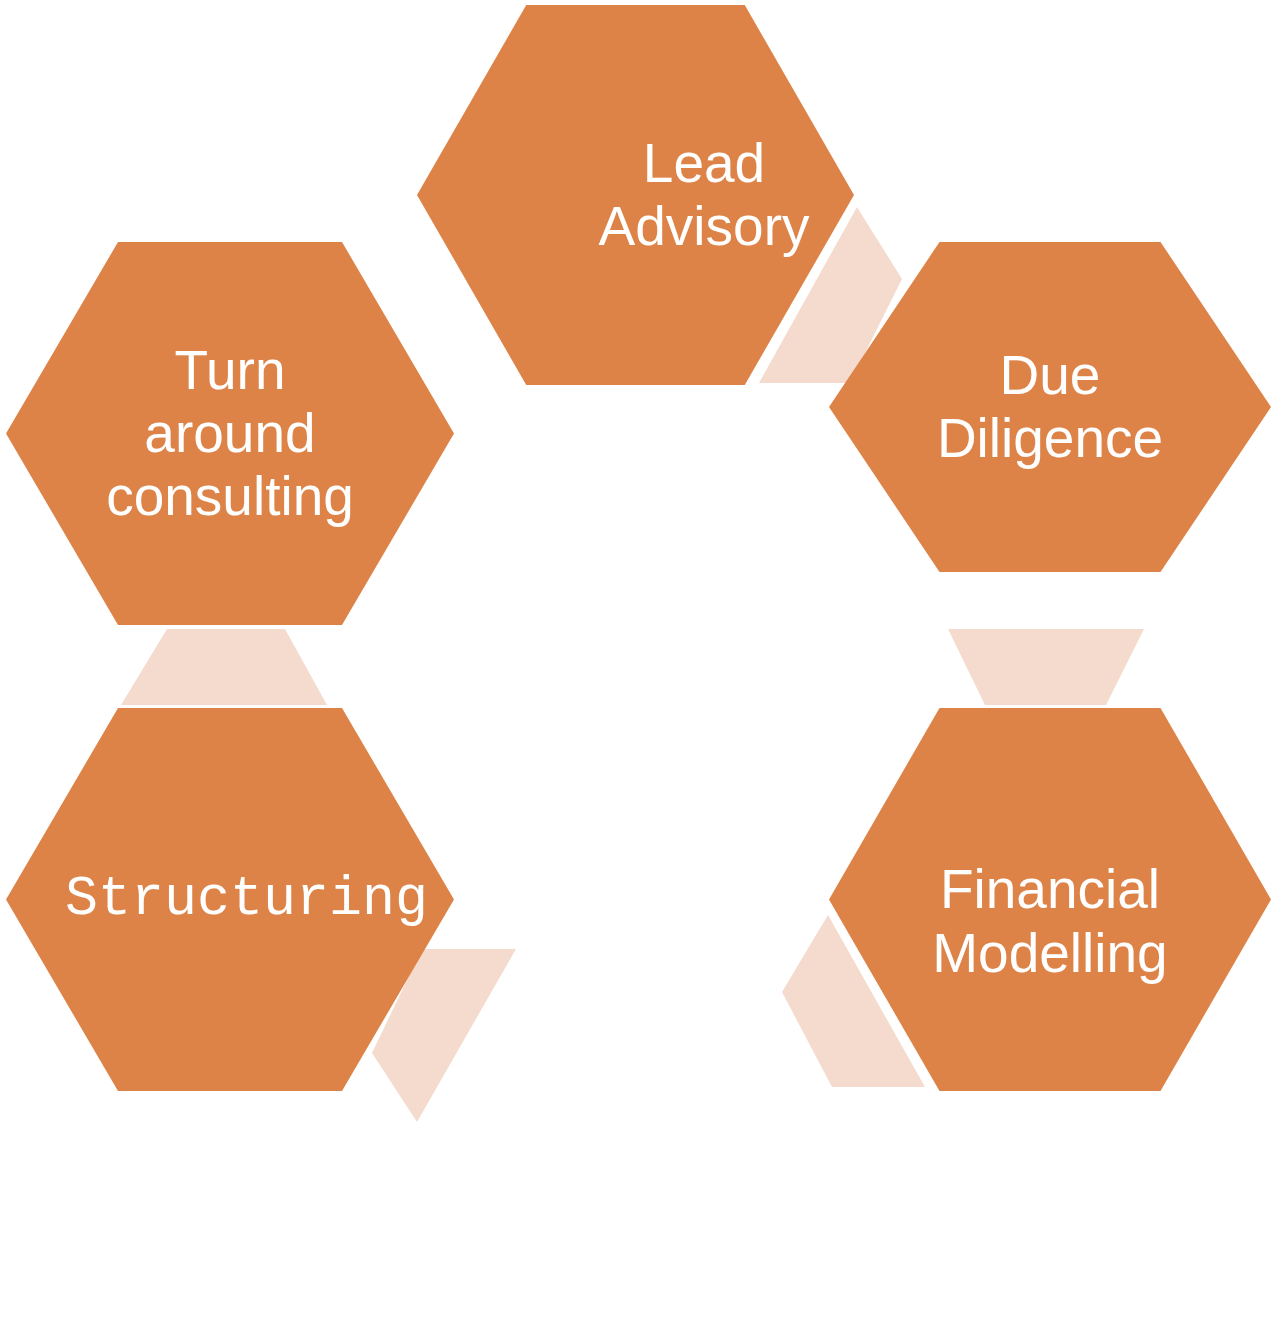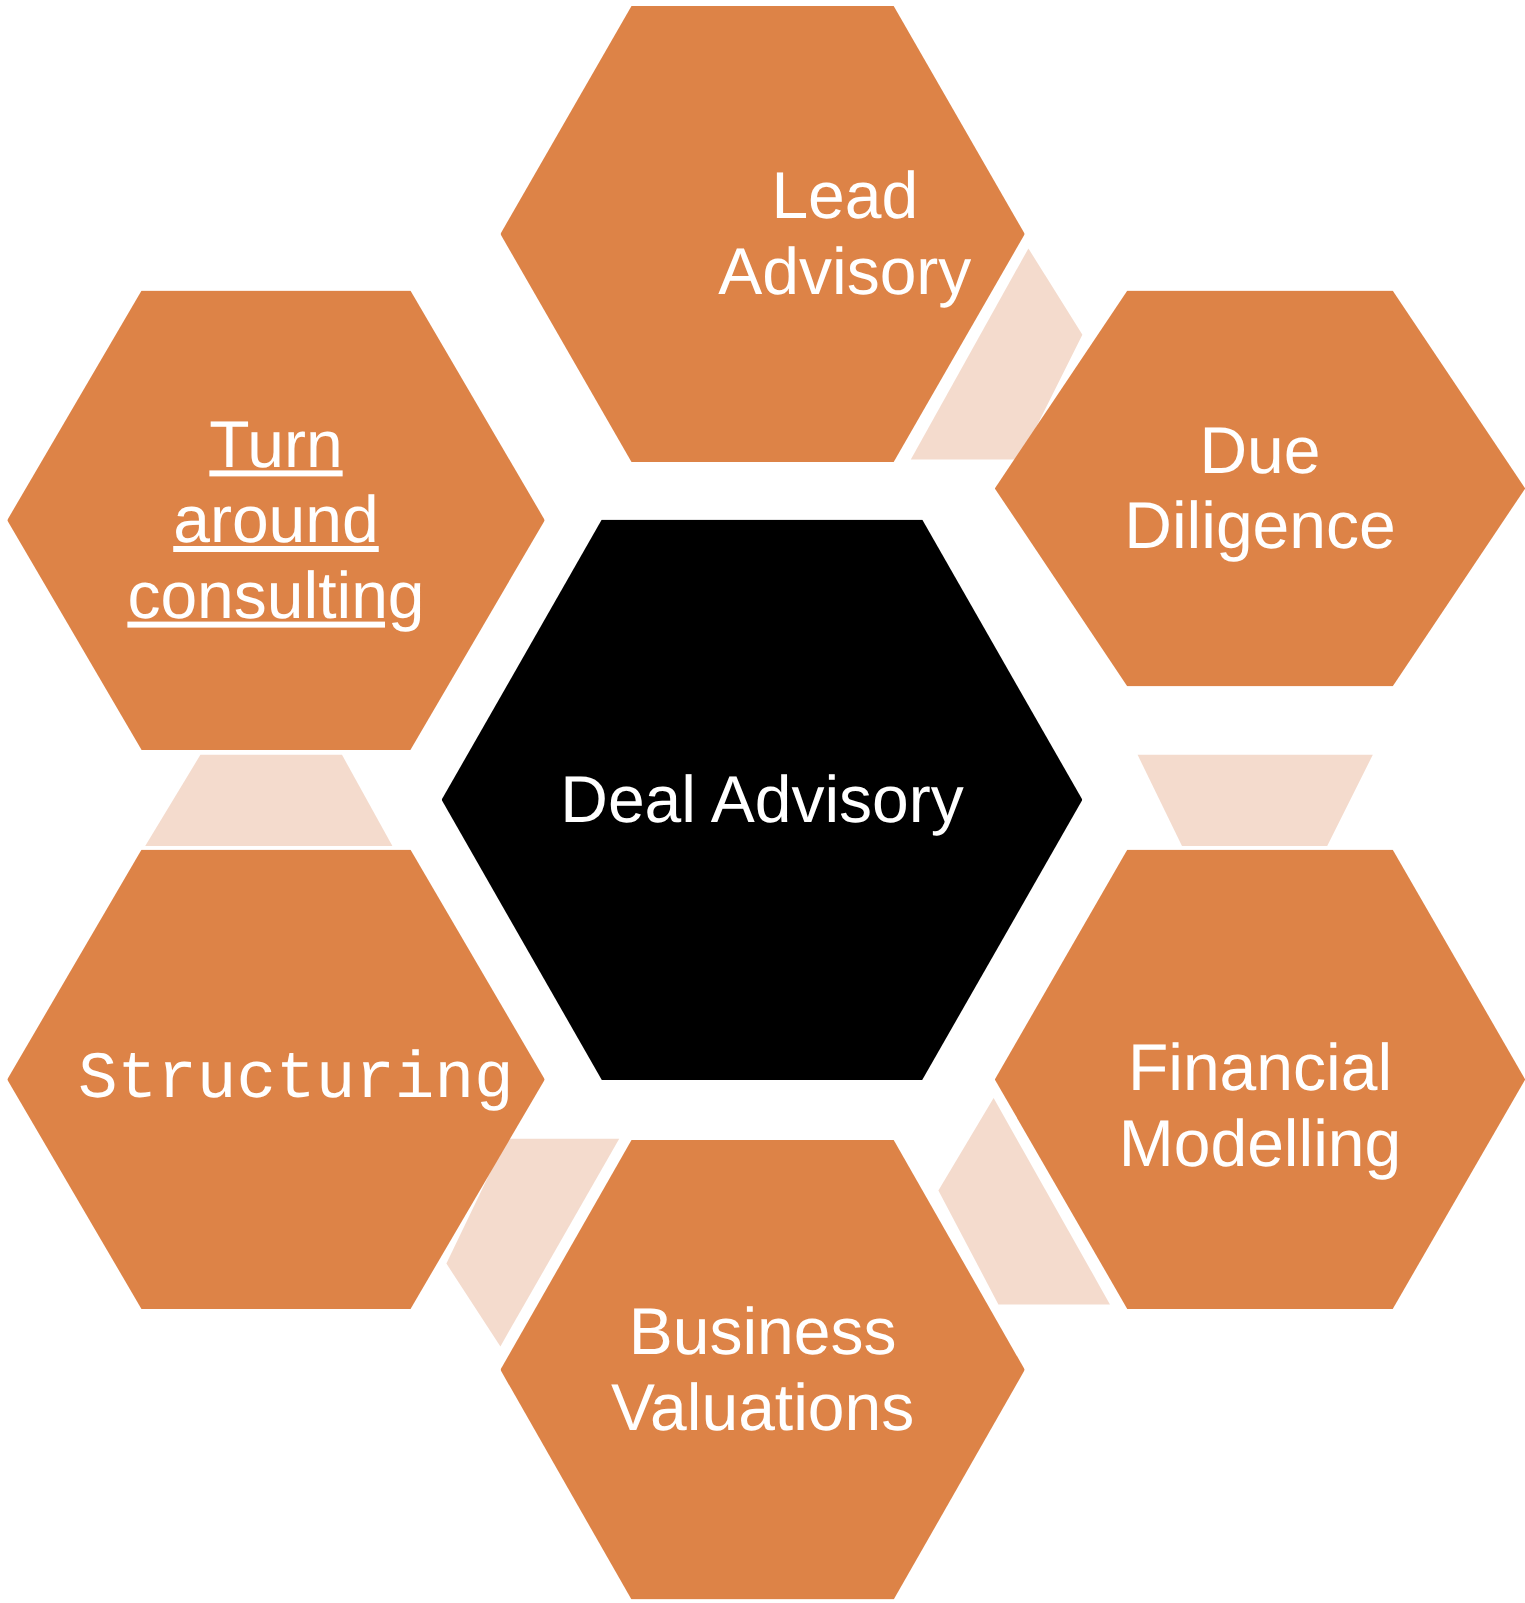"Turn around consulting" .w-turn-around { text-decoration: underline -> none }
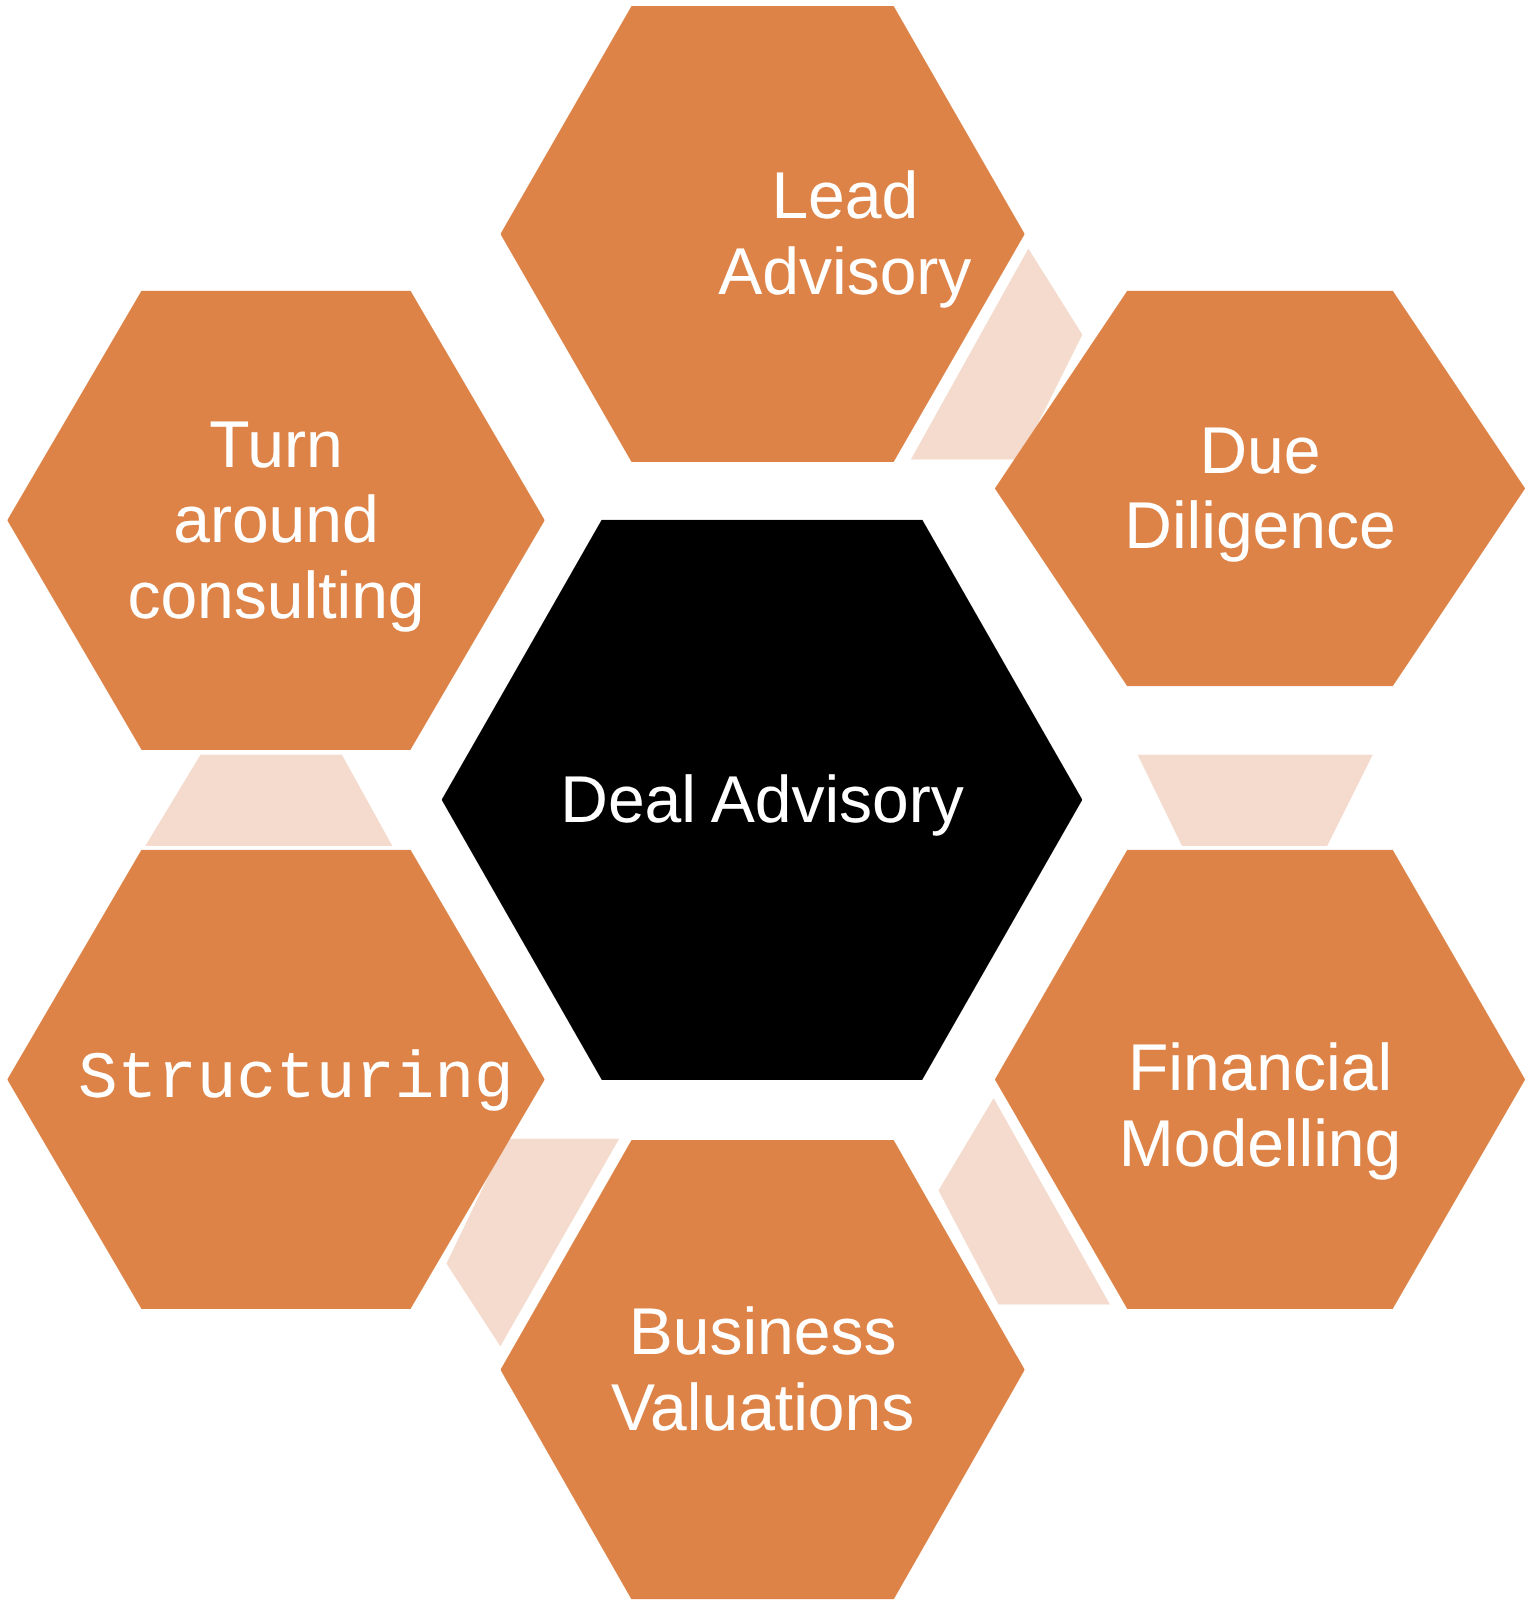"Deal Advisory" div.hex { html: <div> <div>Deal Advisory</div> </div> -> none }
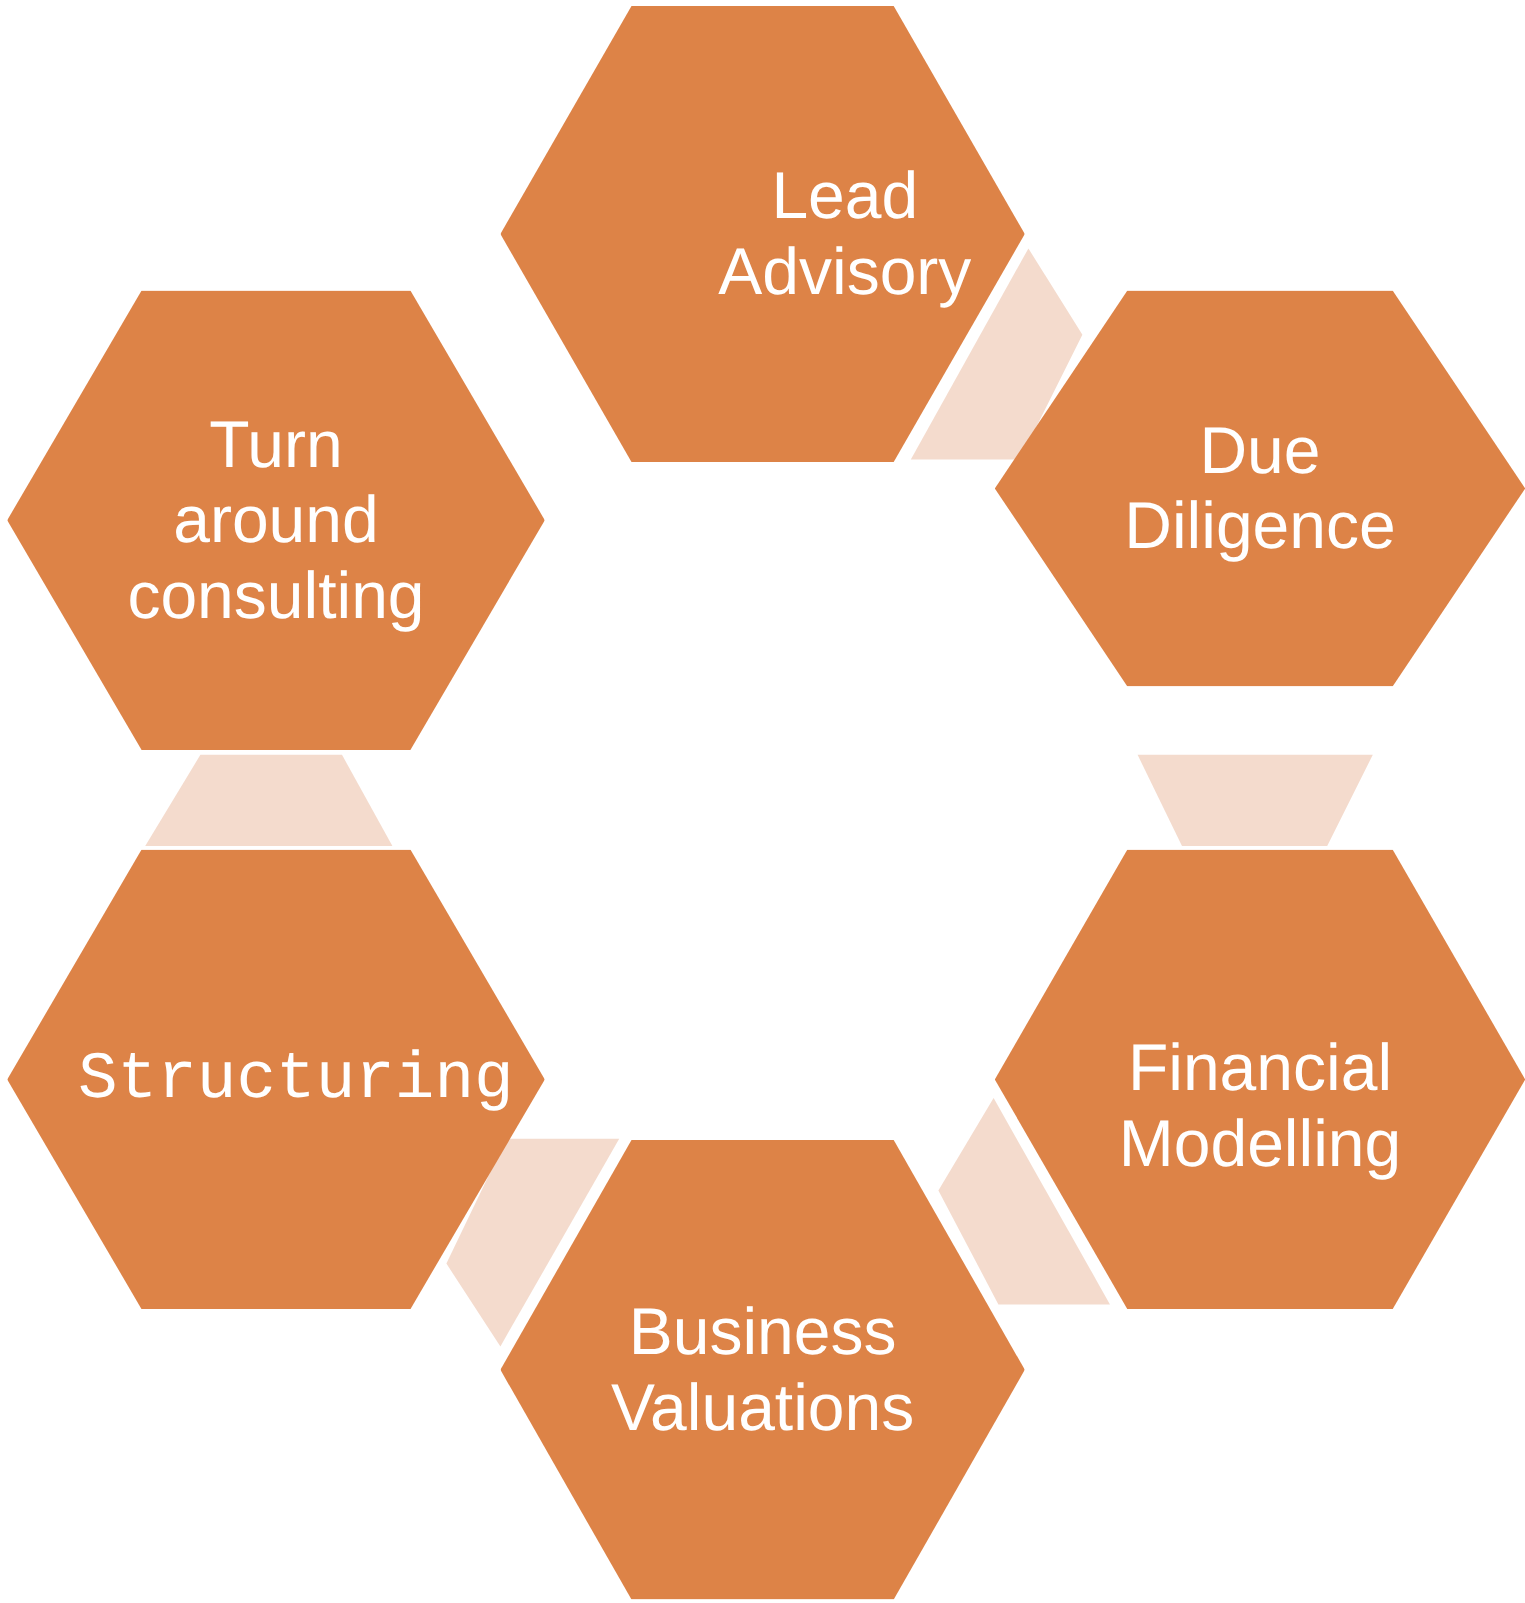"Business Valuations" div.hex { html: <div> <div>Business Valuations</div> </div> -> none }
